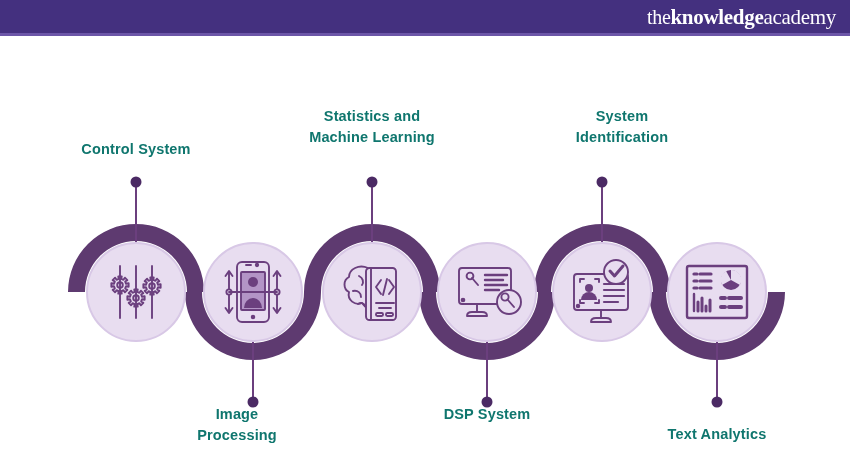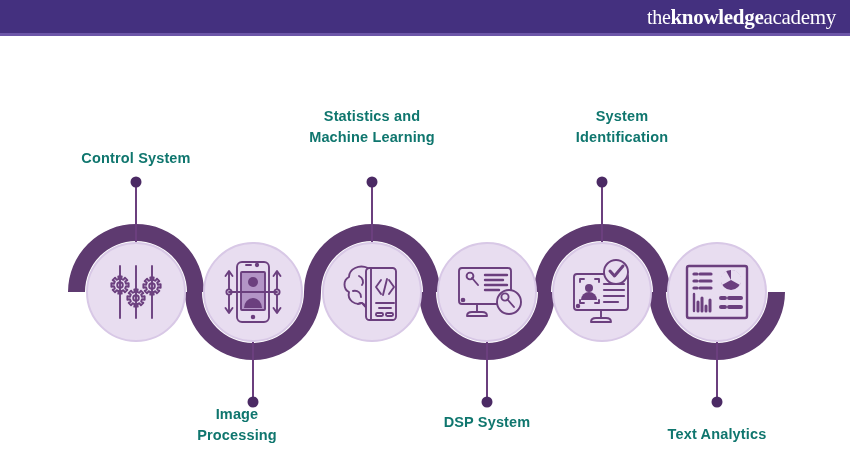"Control System" div.label { top: 133px -> 124px }
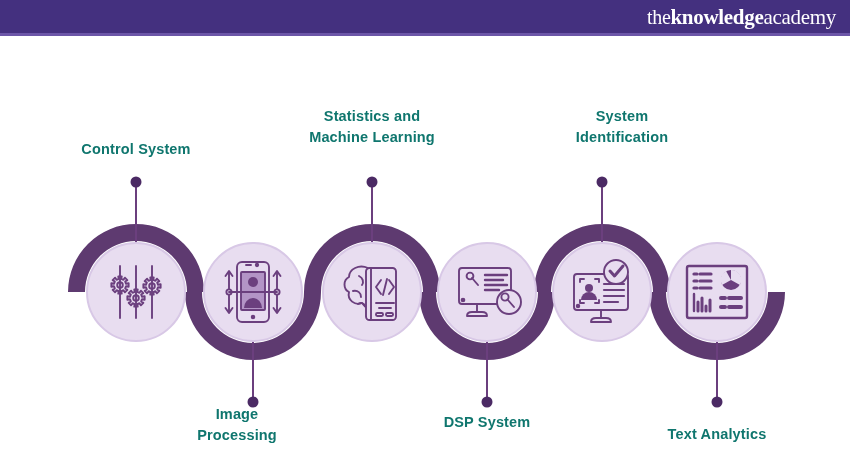"DSP System" div.label { top: 376px -> 368px }
